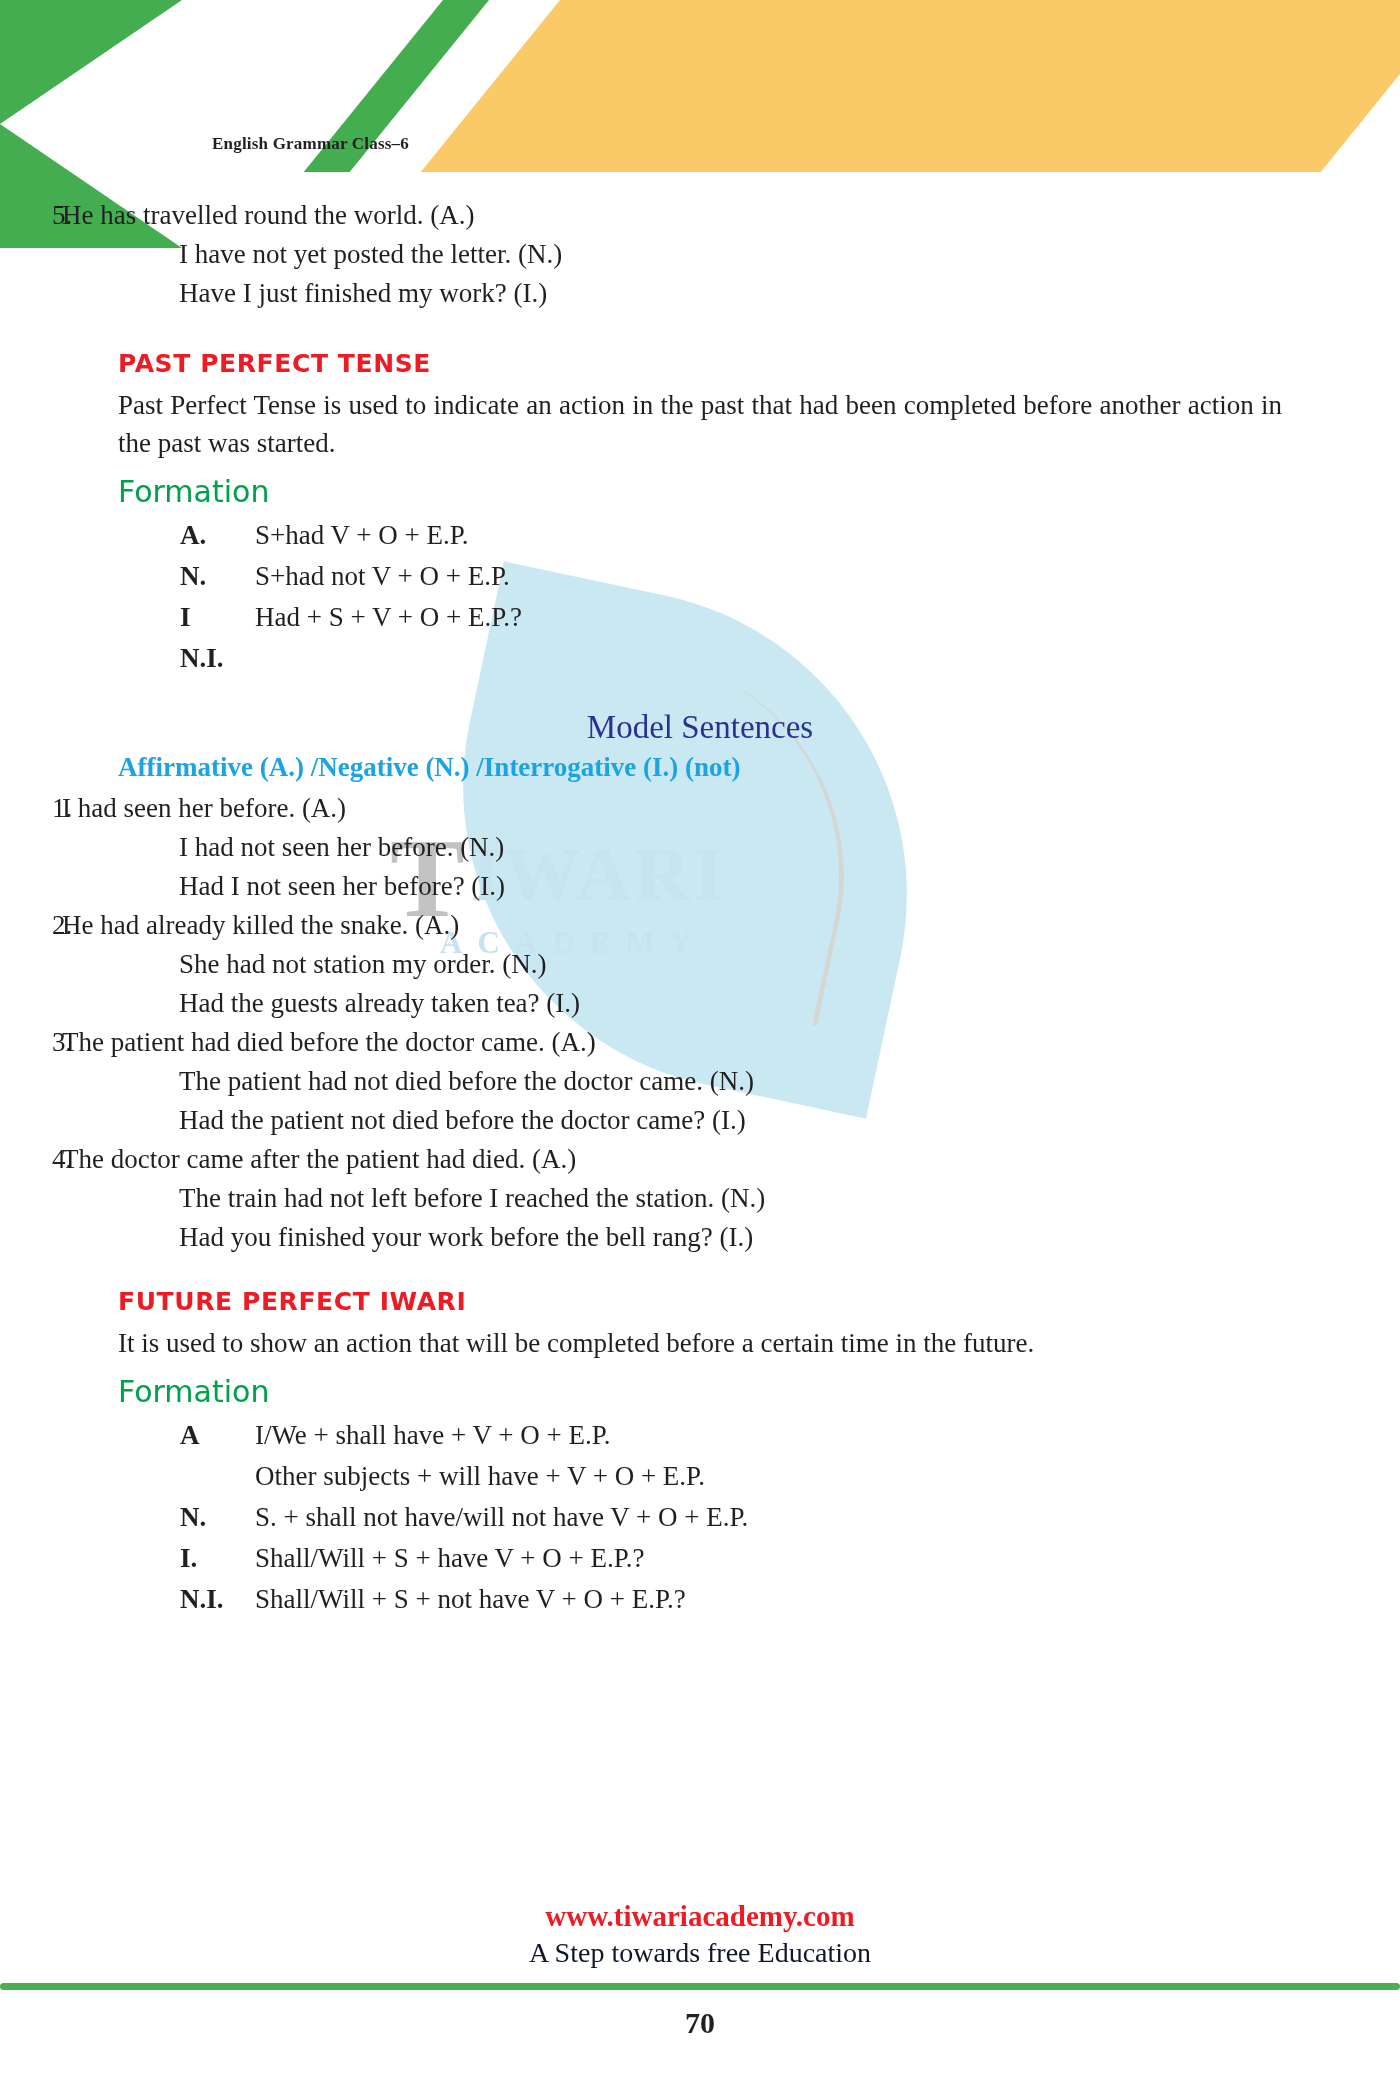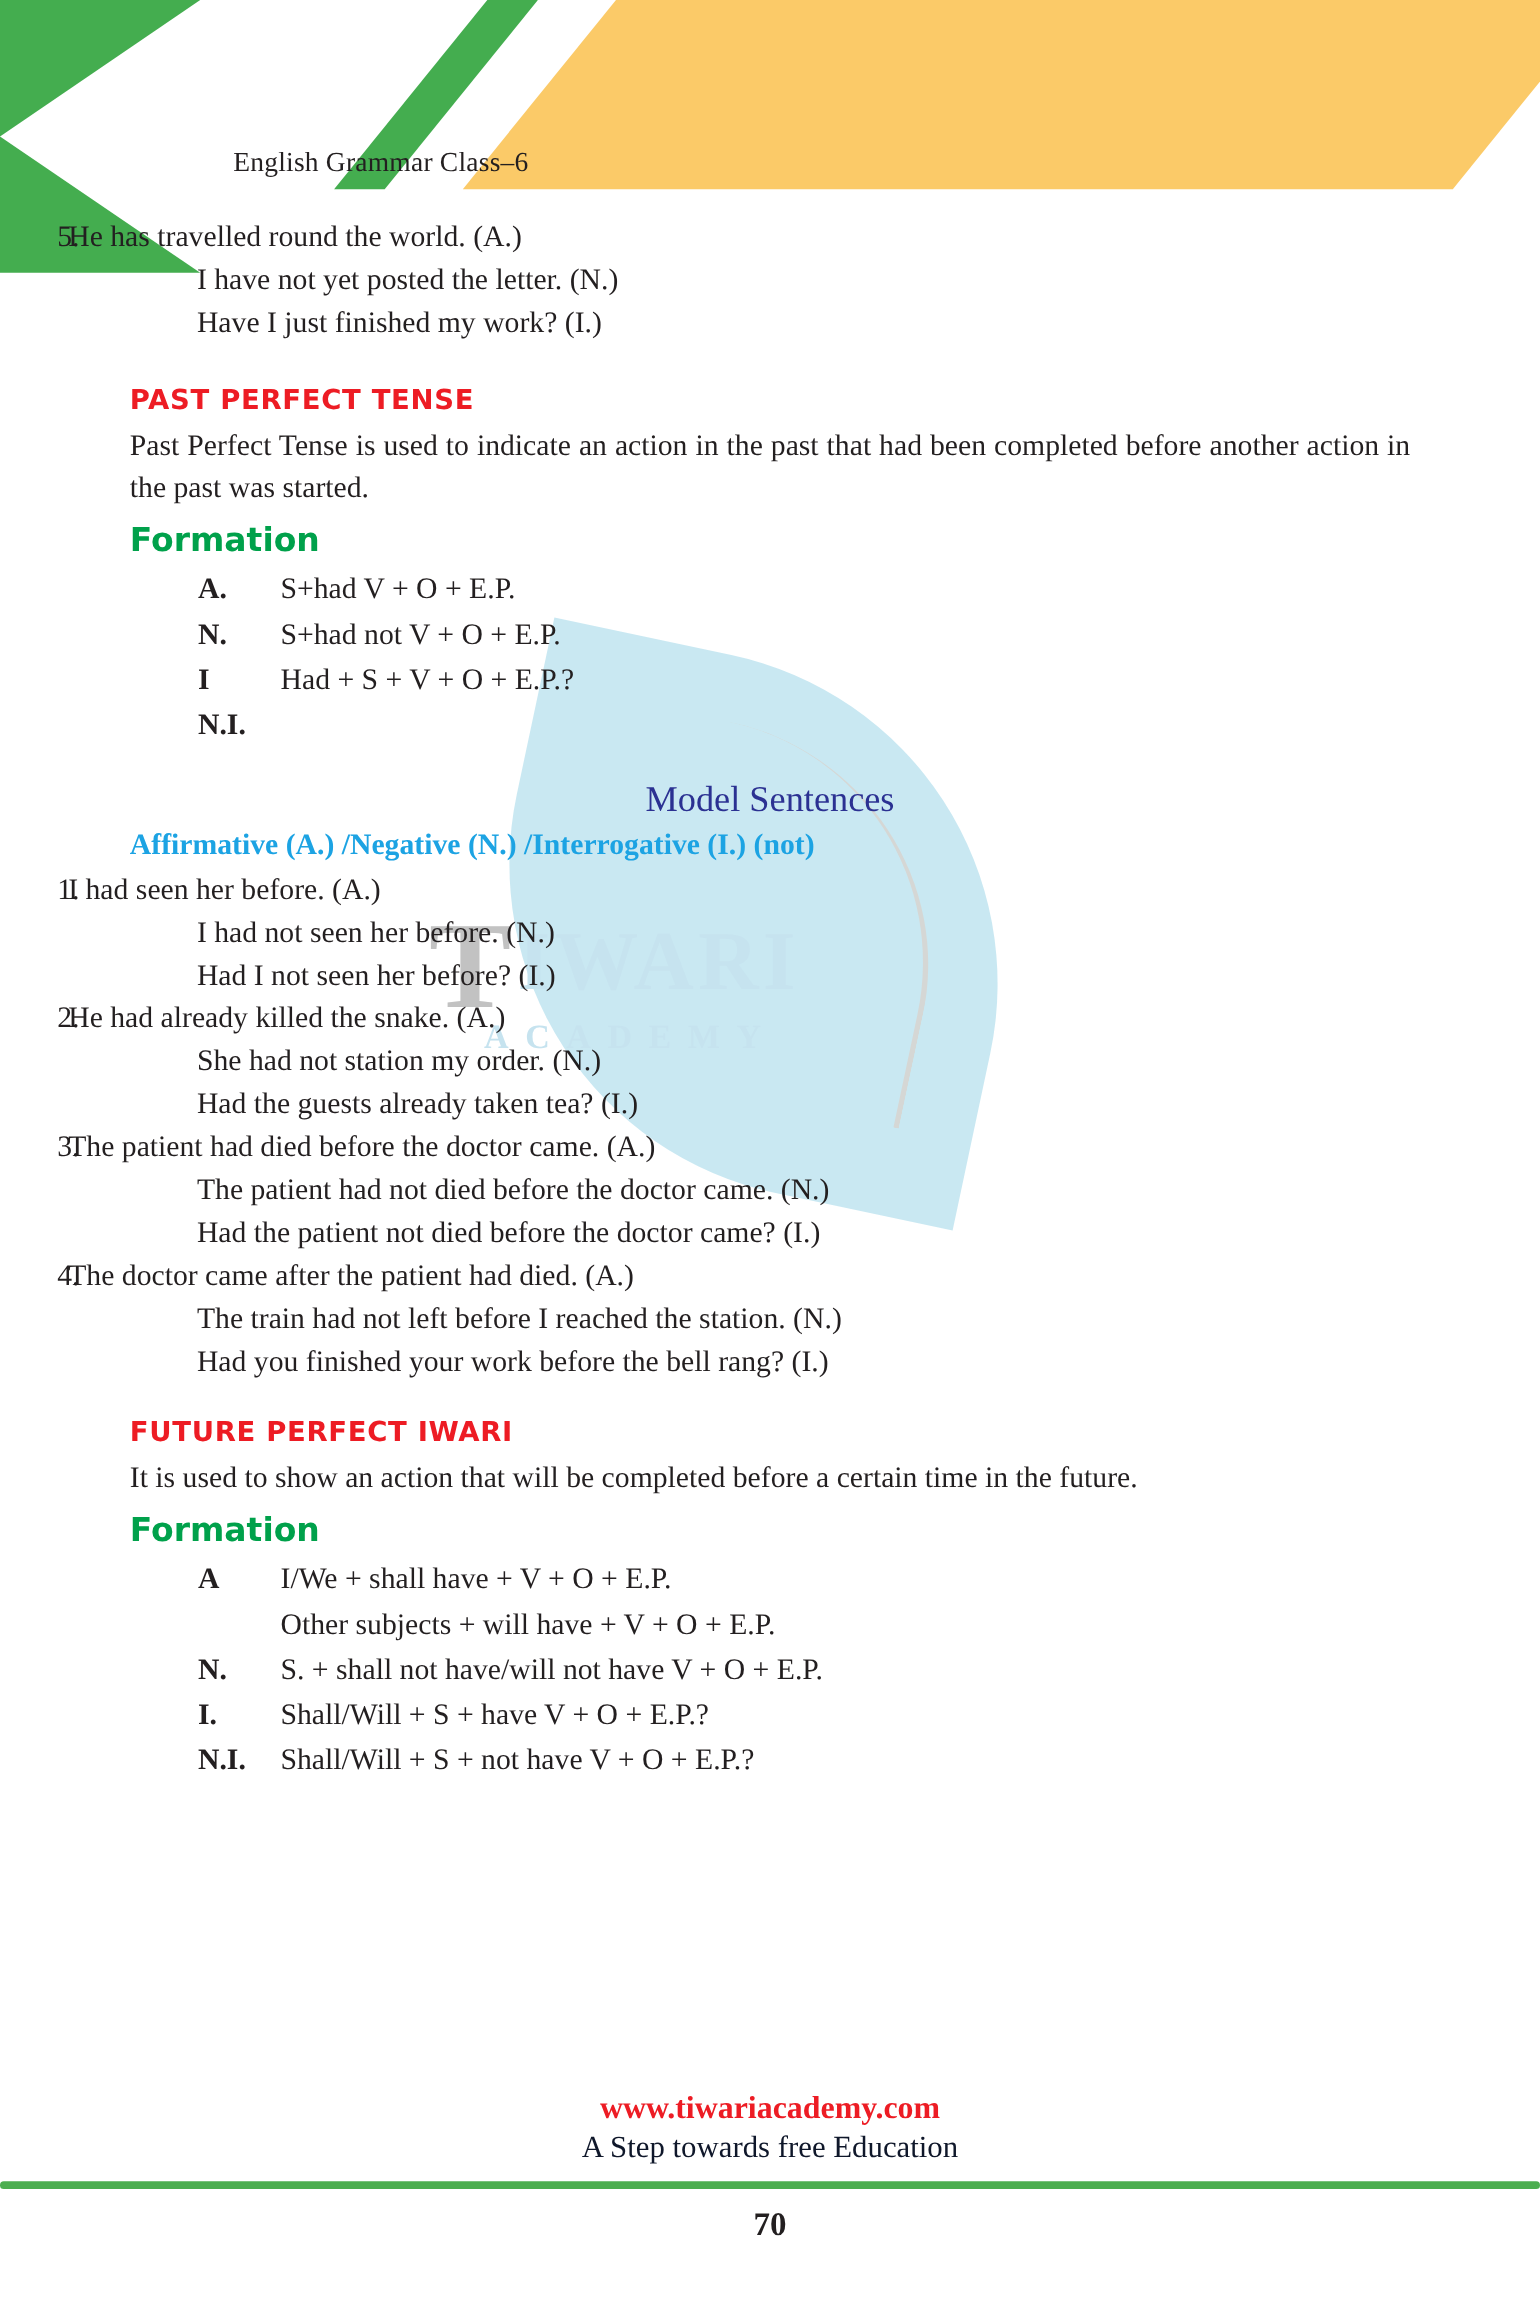"English Grammar Class–6" .running-head { font-size: 25px -> 17px; font-weight: normal -> bold }
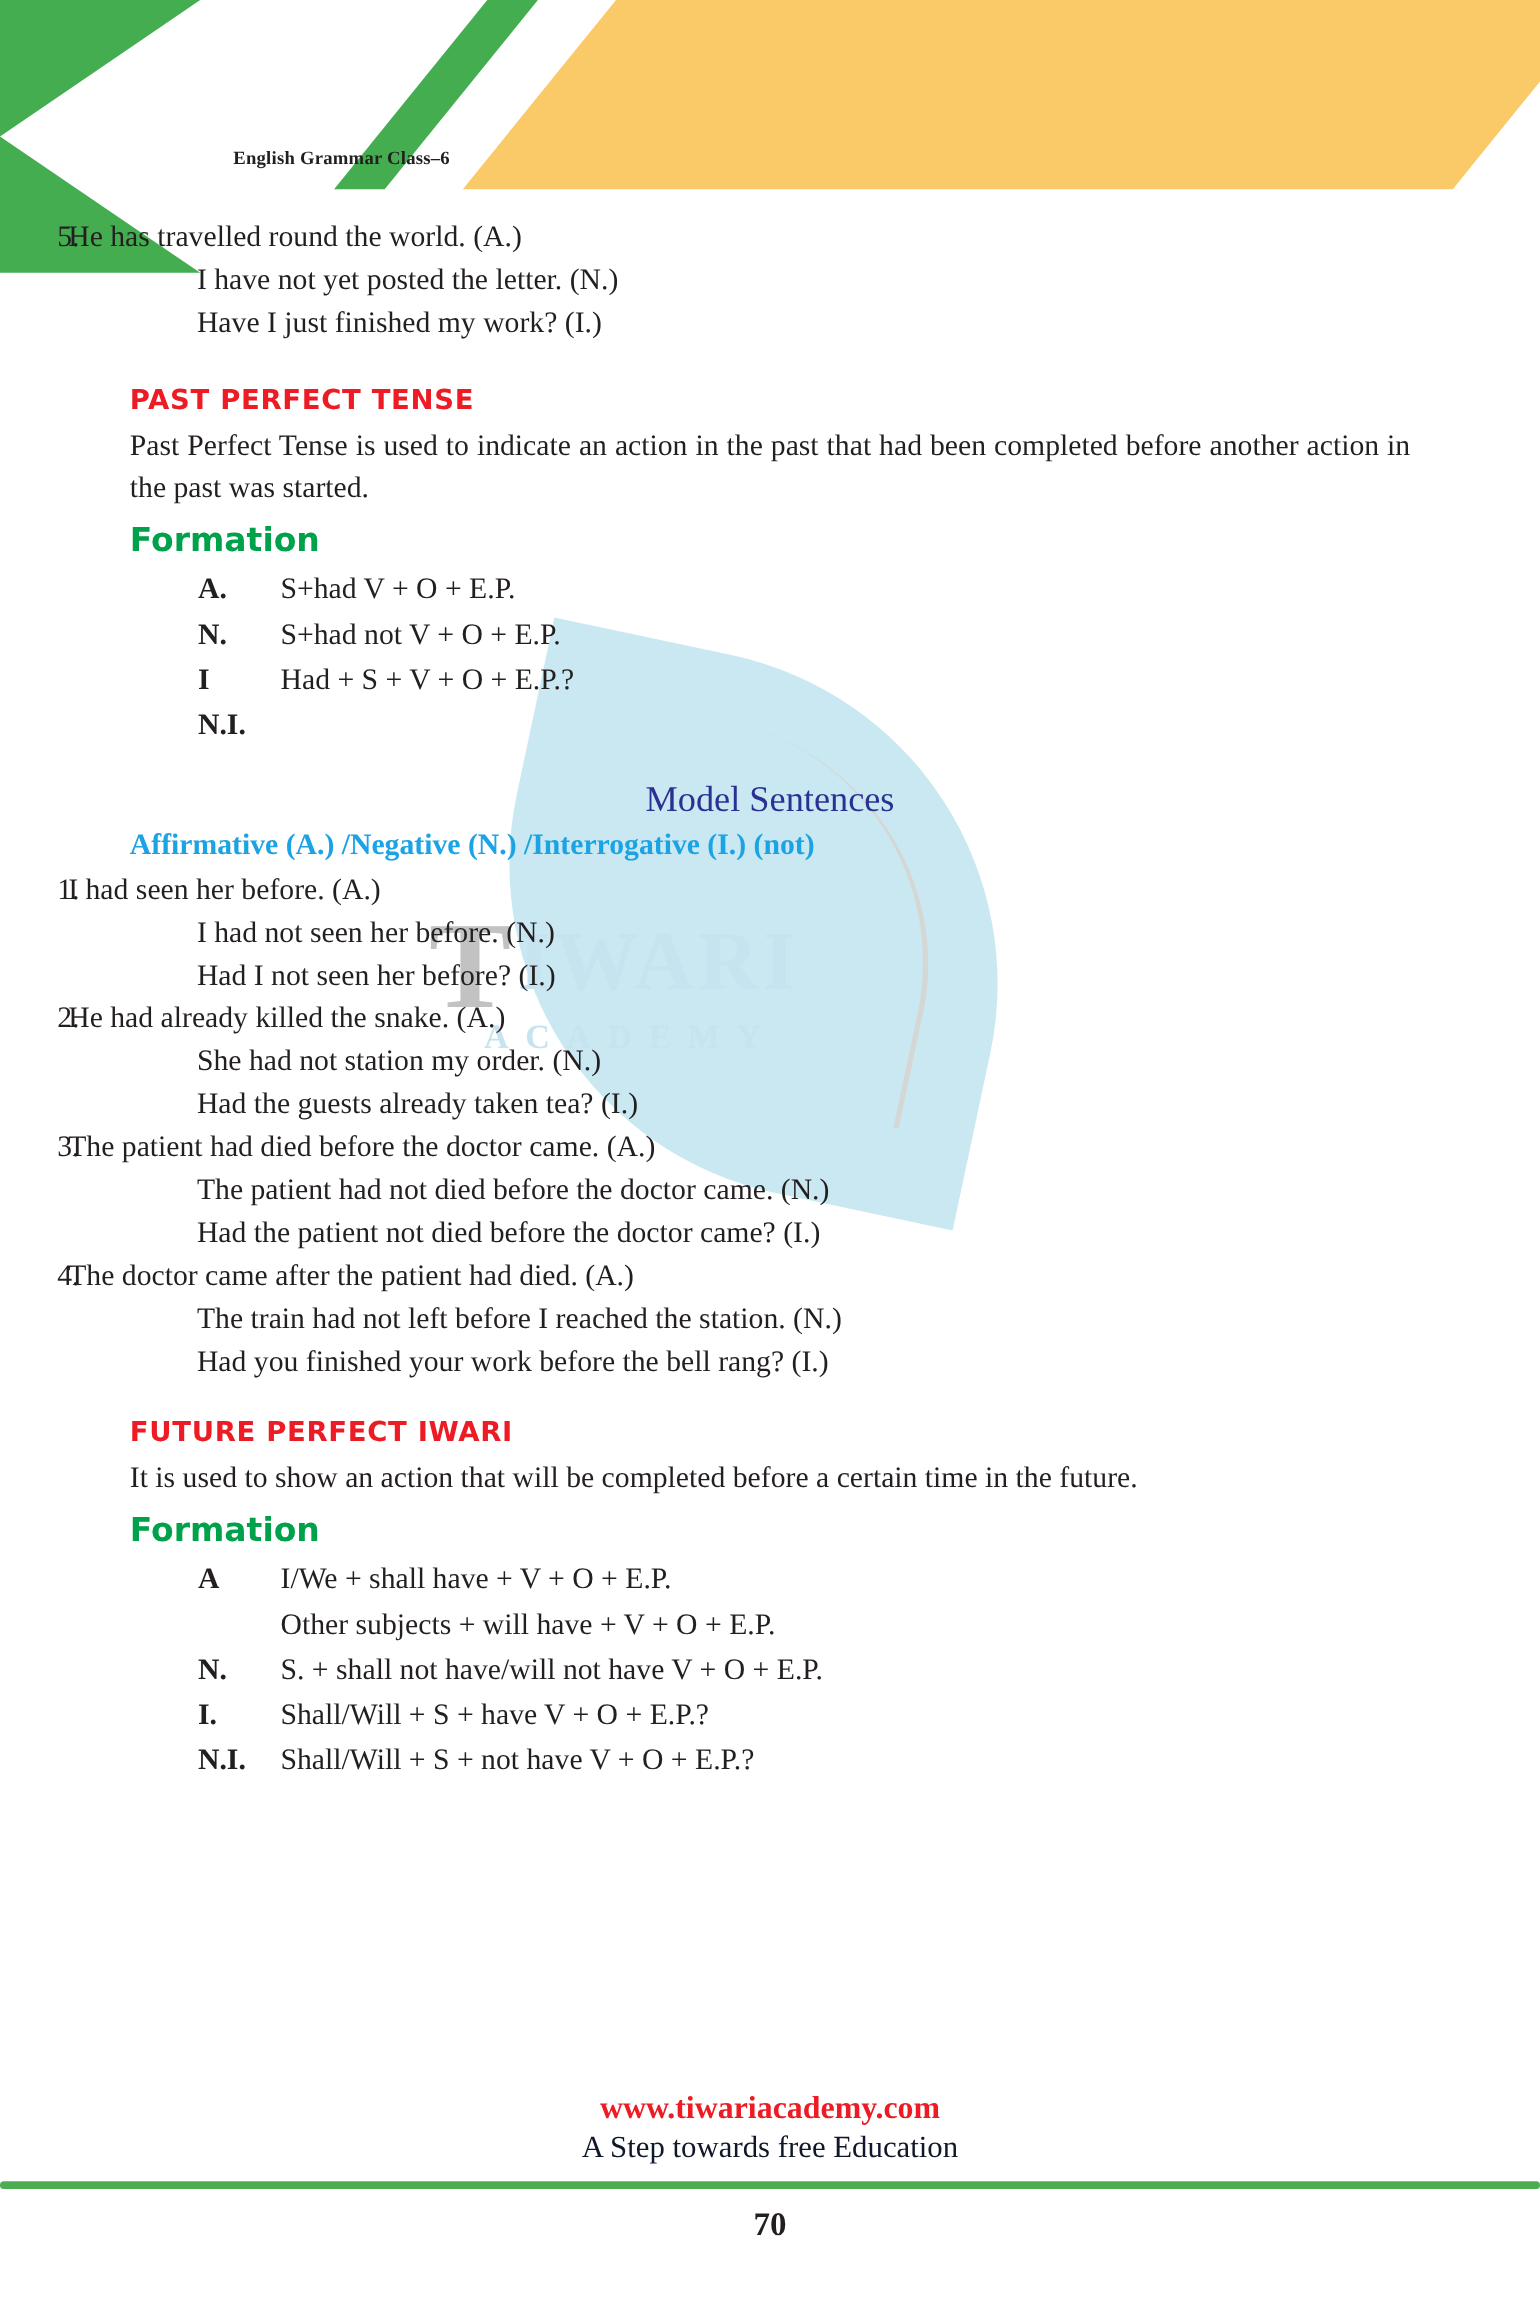"Formation" .sec-head-green { font-weight: bold -> normal }
